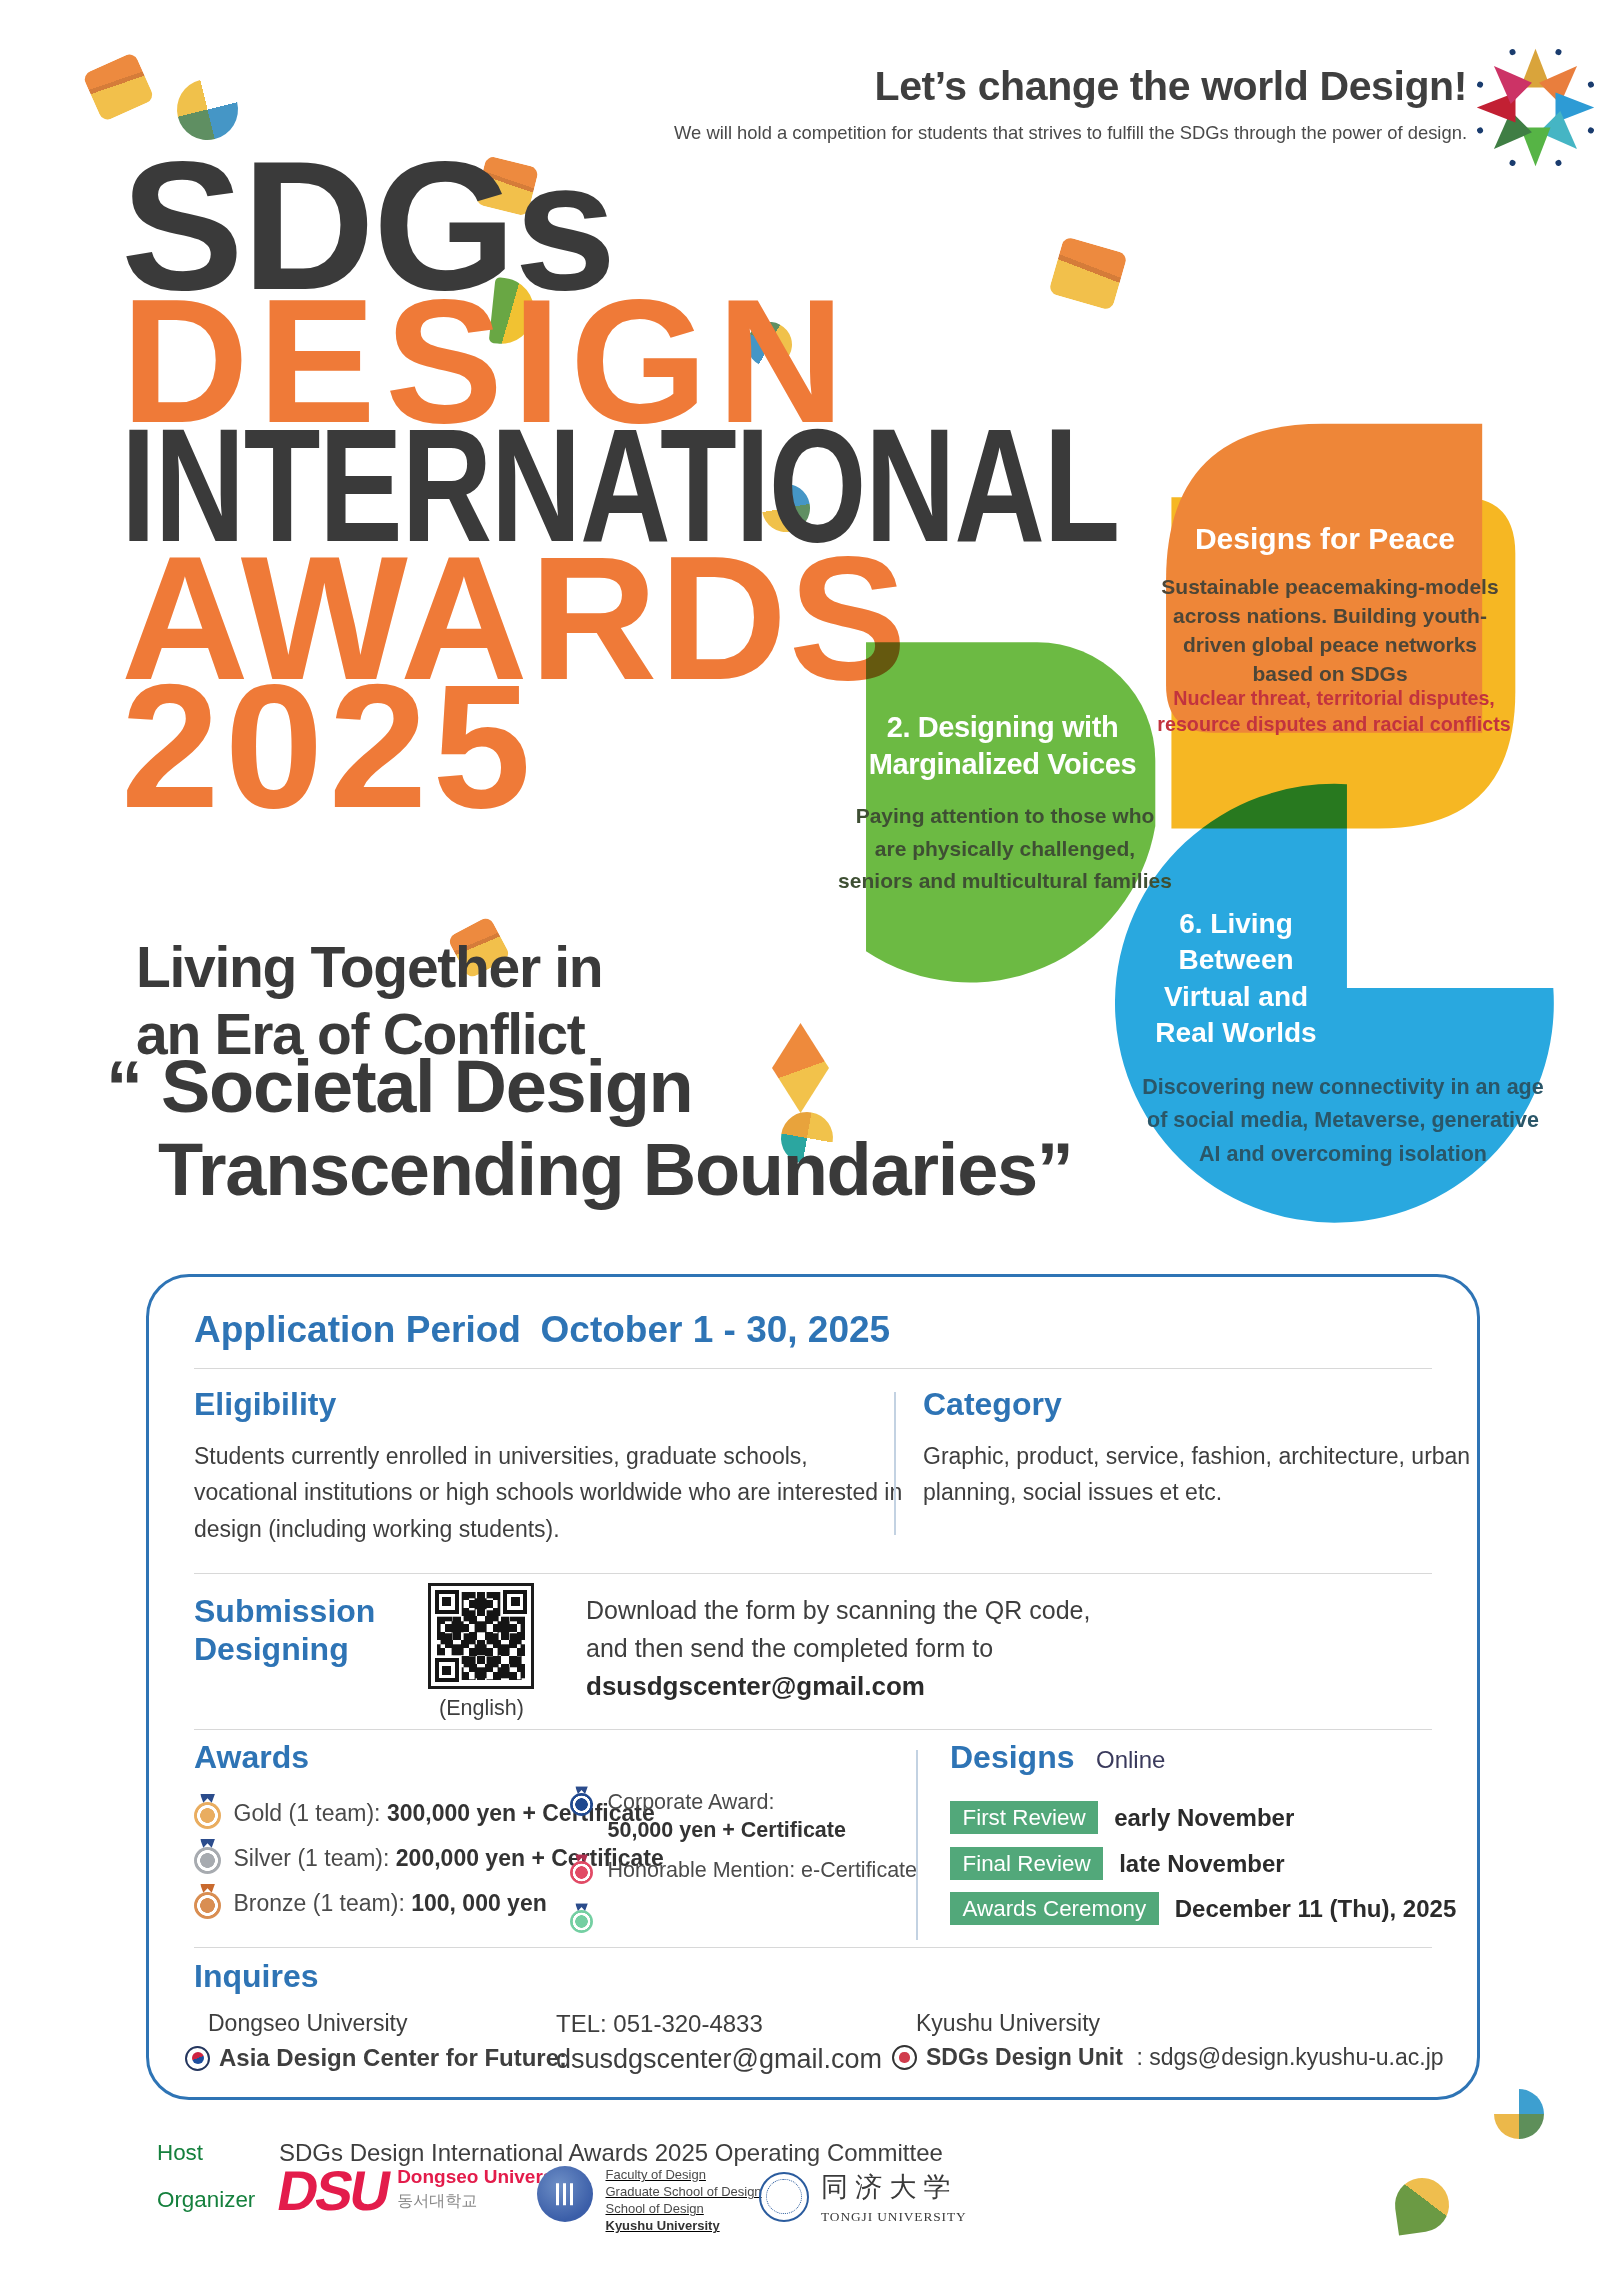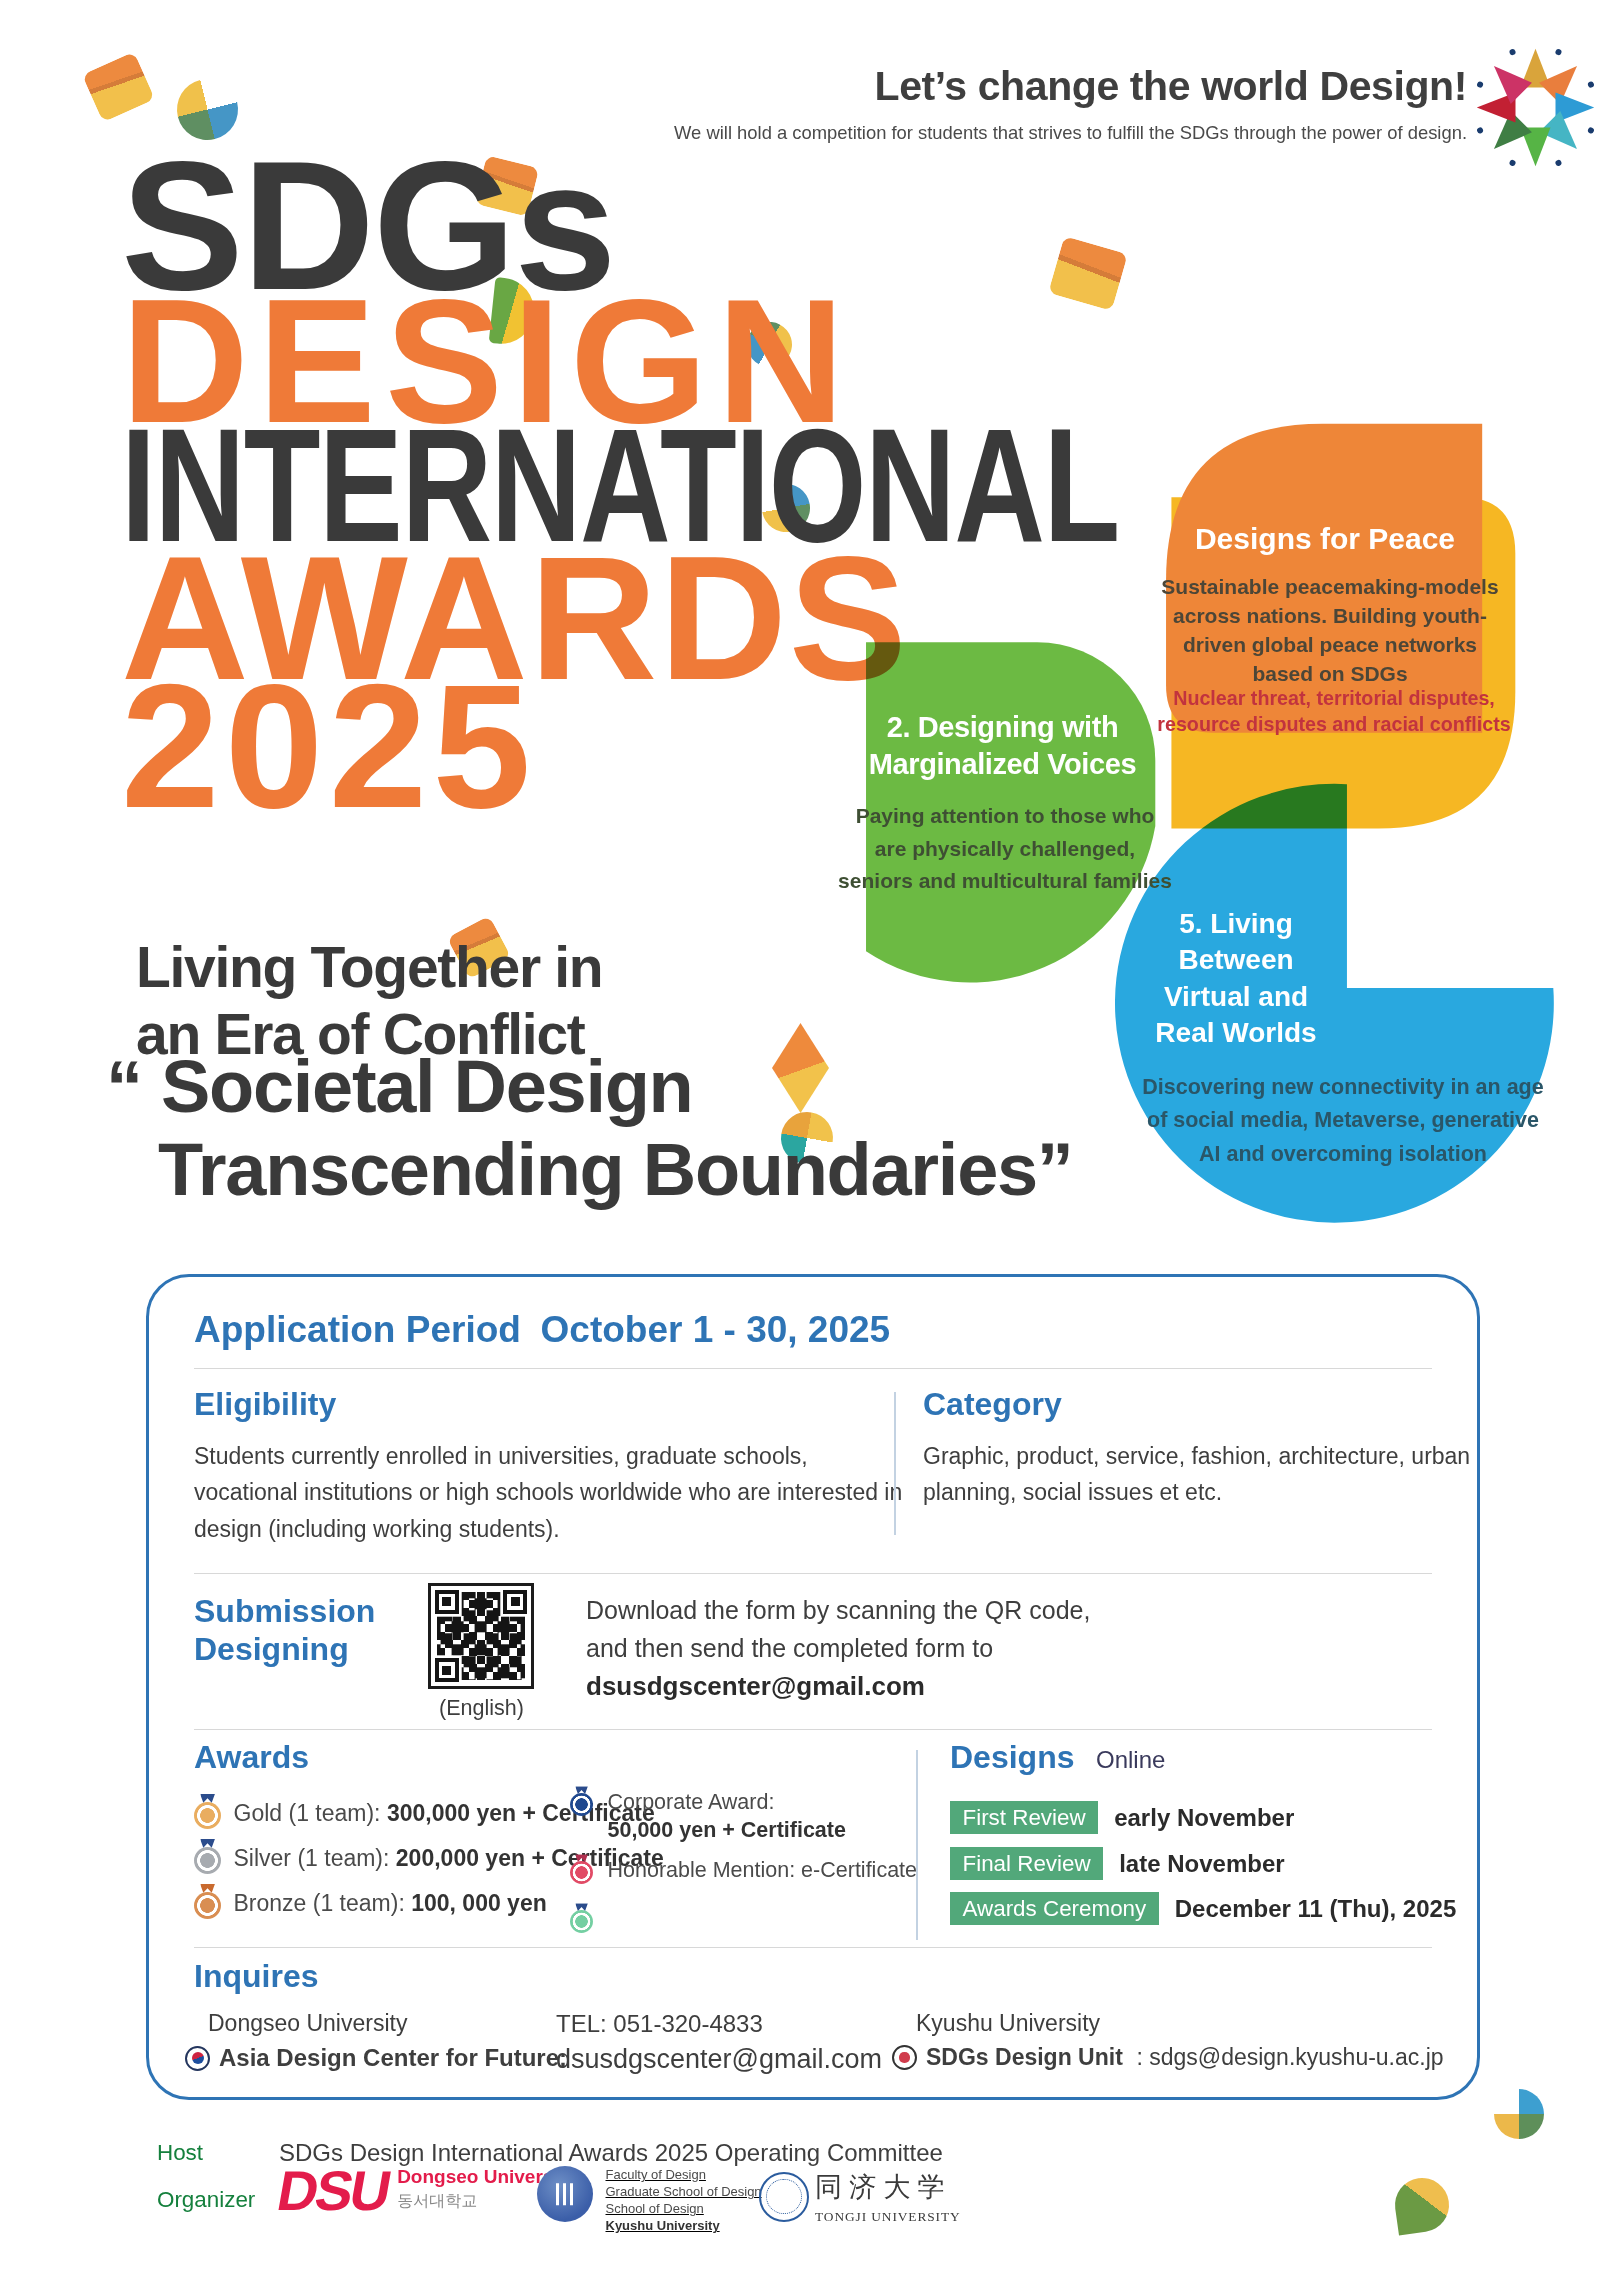"5. Living Between Virtual and" div.abs { text: 5 -> 6 }
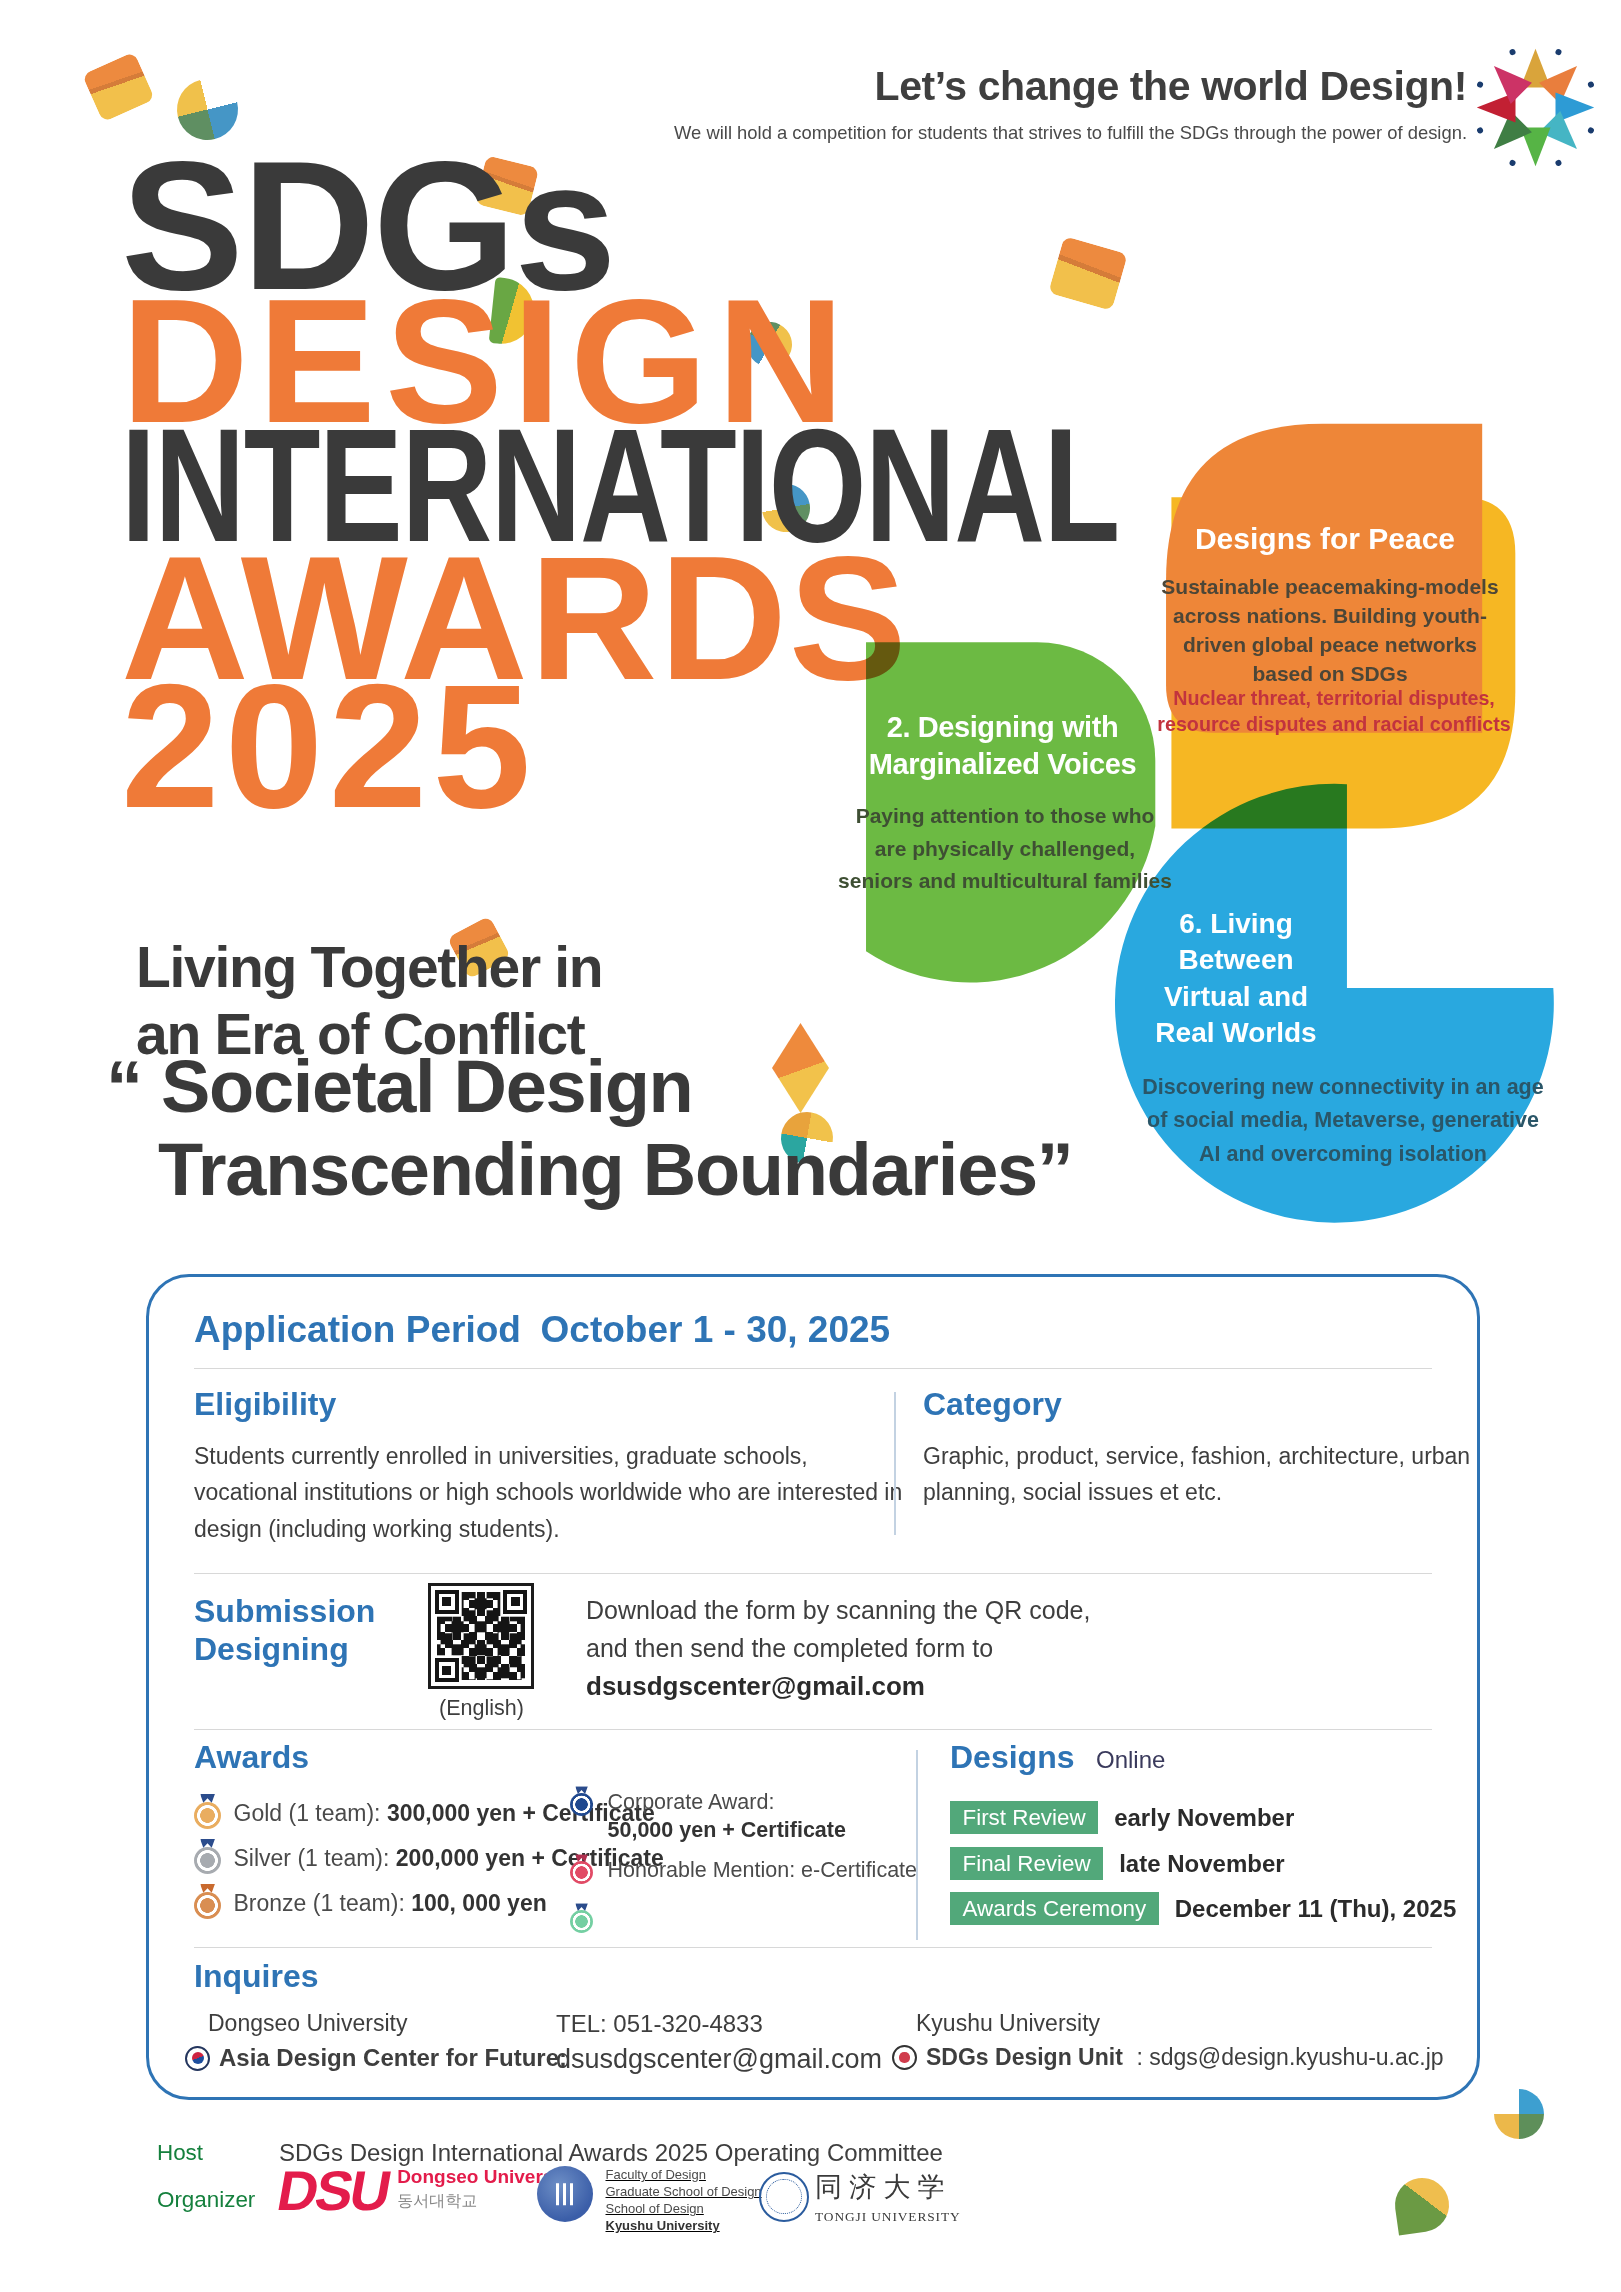"同济大学" .tj { gap: 6px -> 12px }
